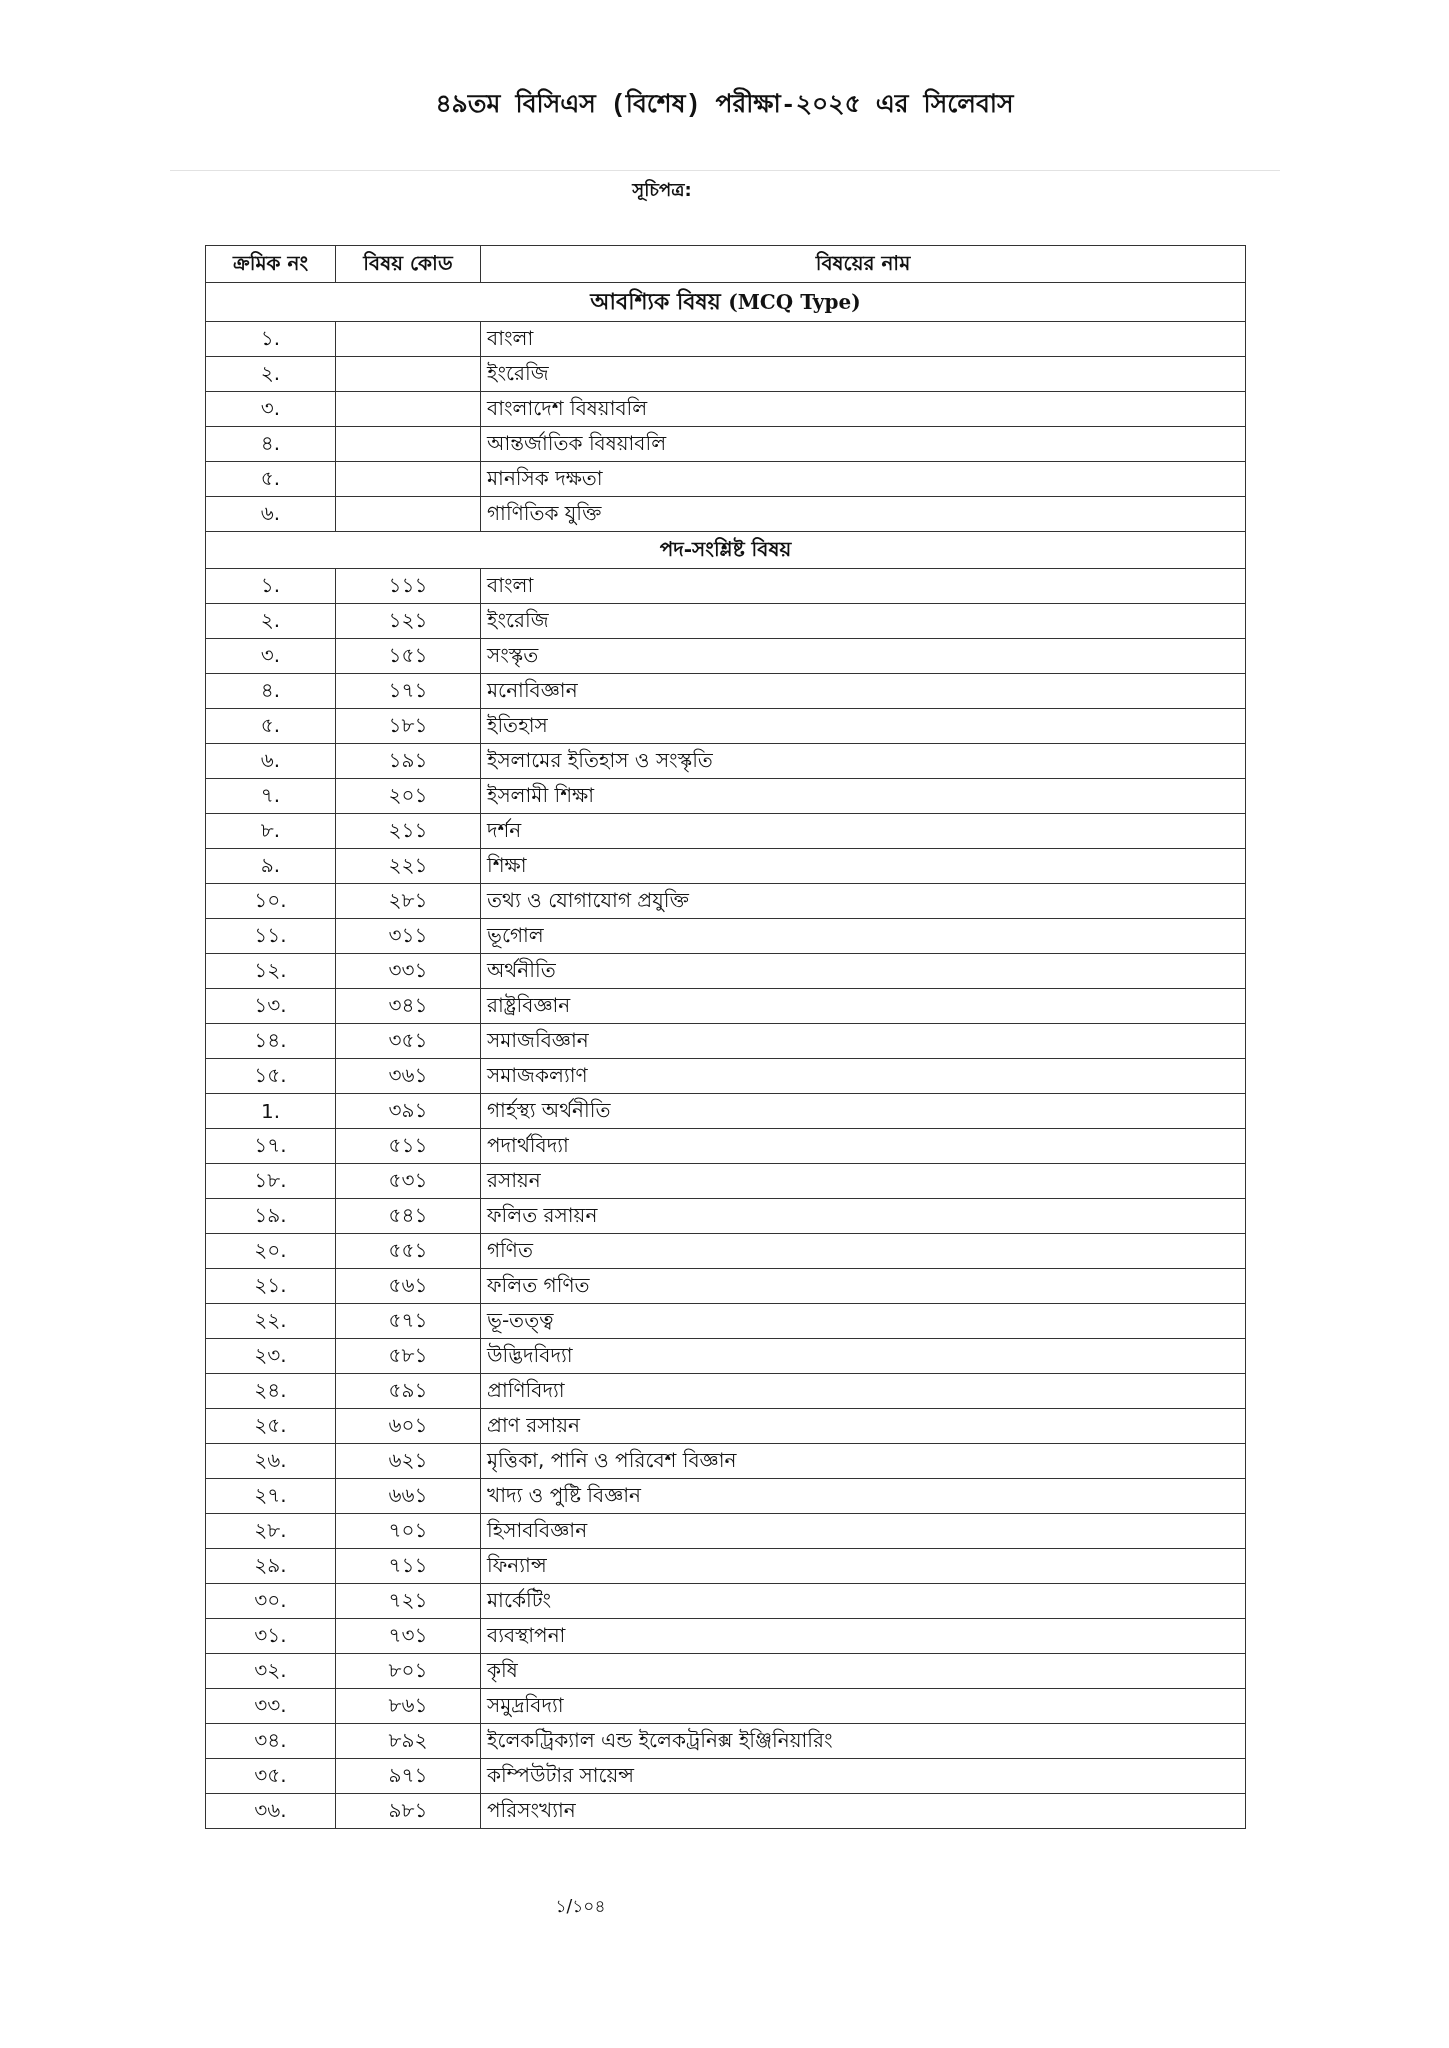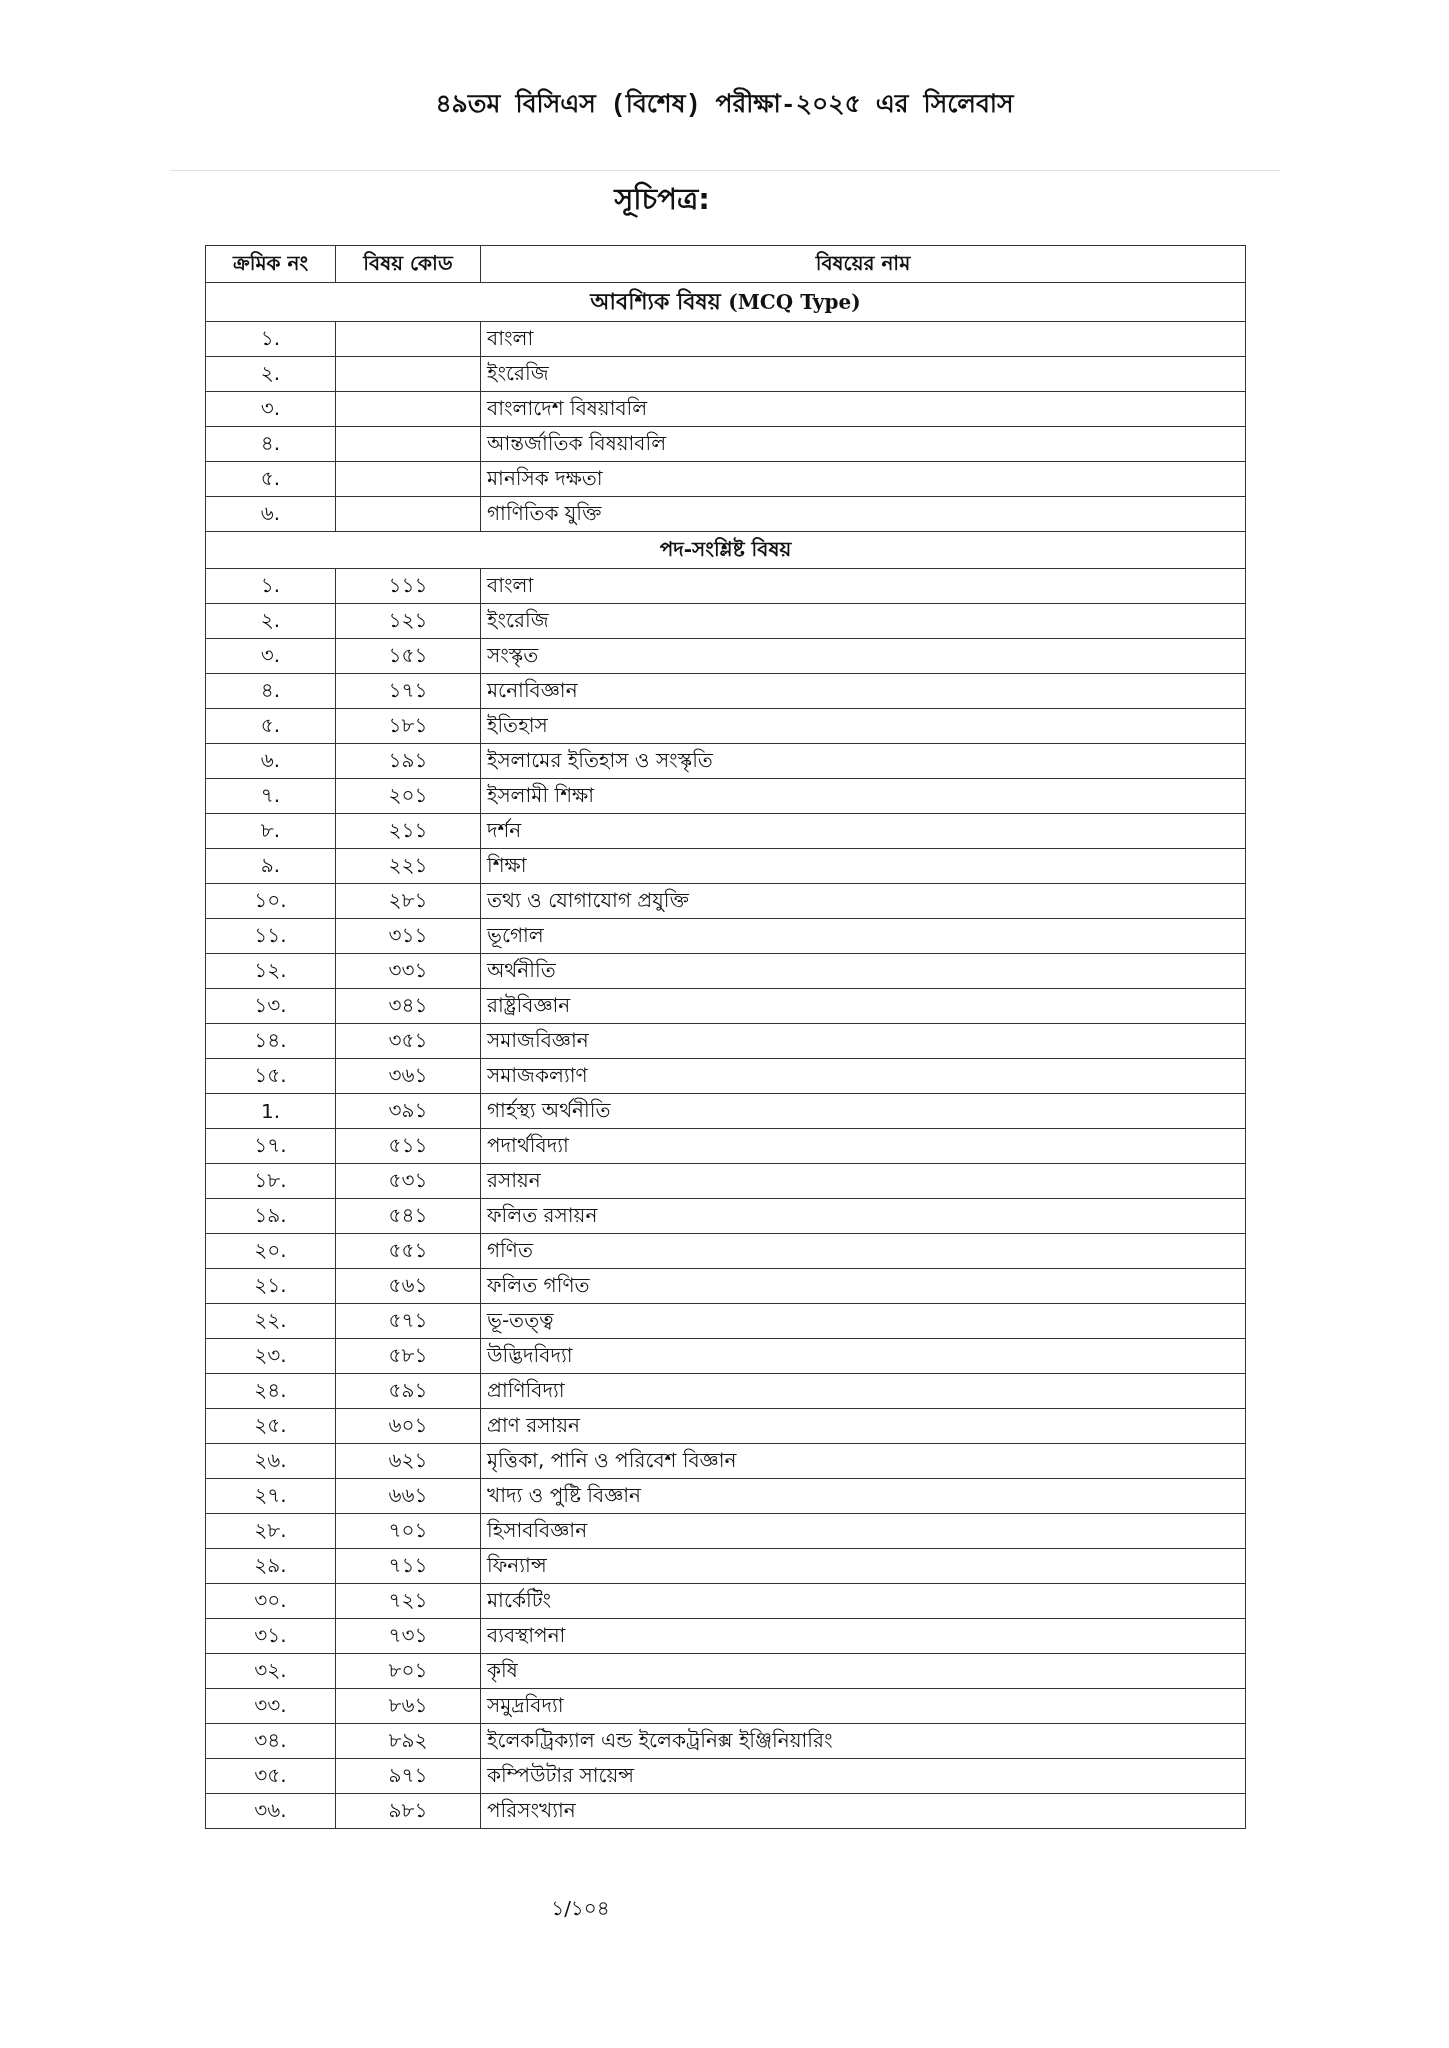"সূচিপত্র:" .toc-heading { font-size: 29px -> 18px }
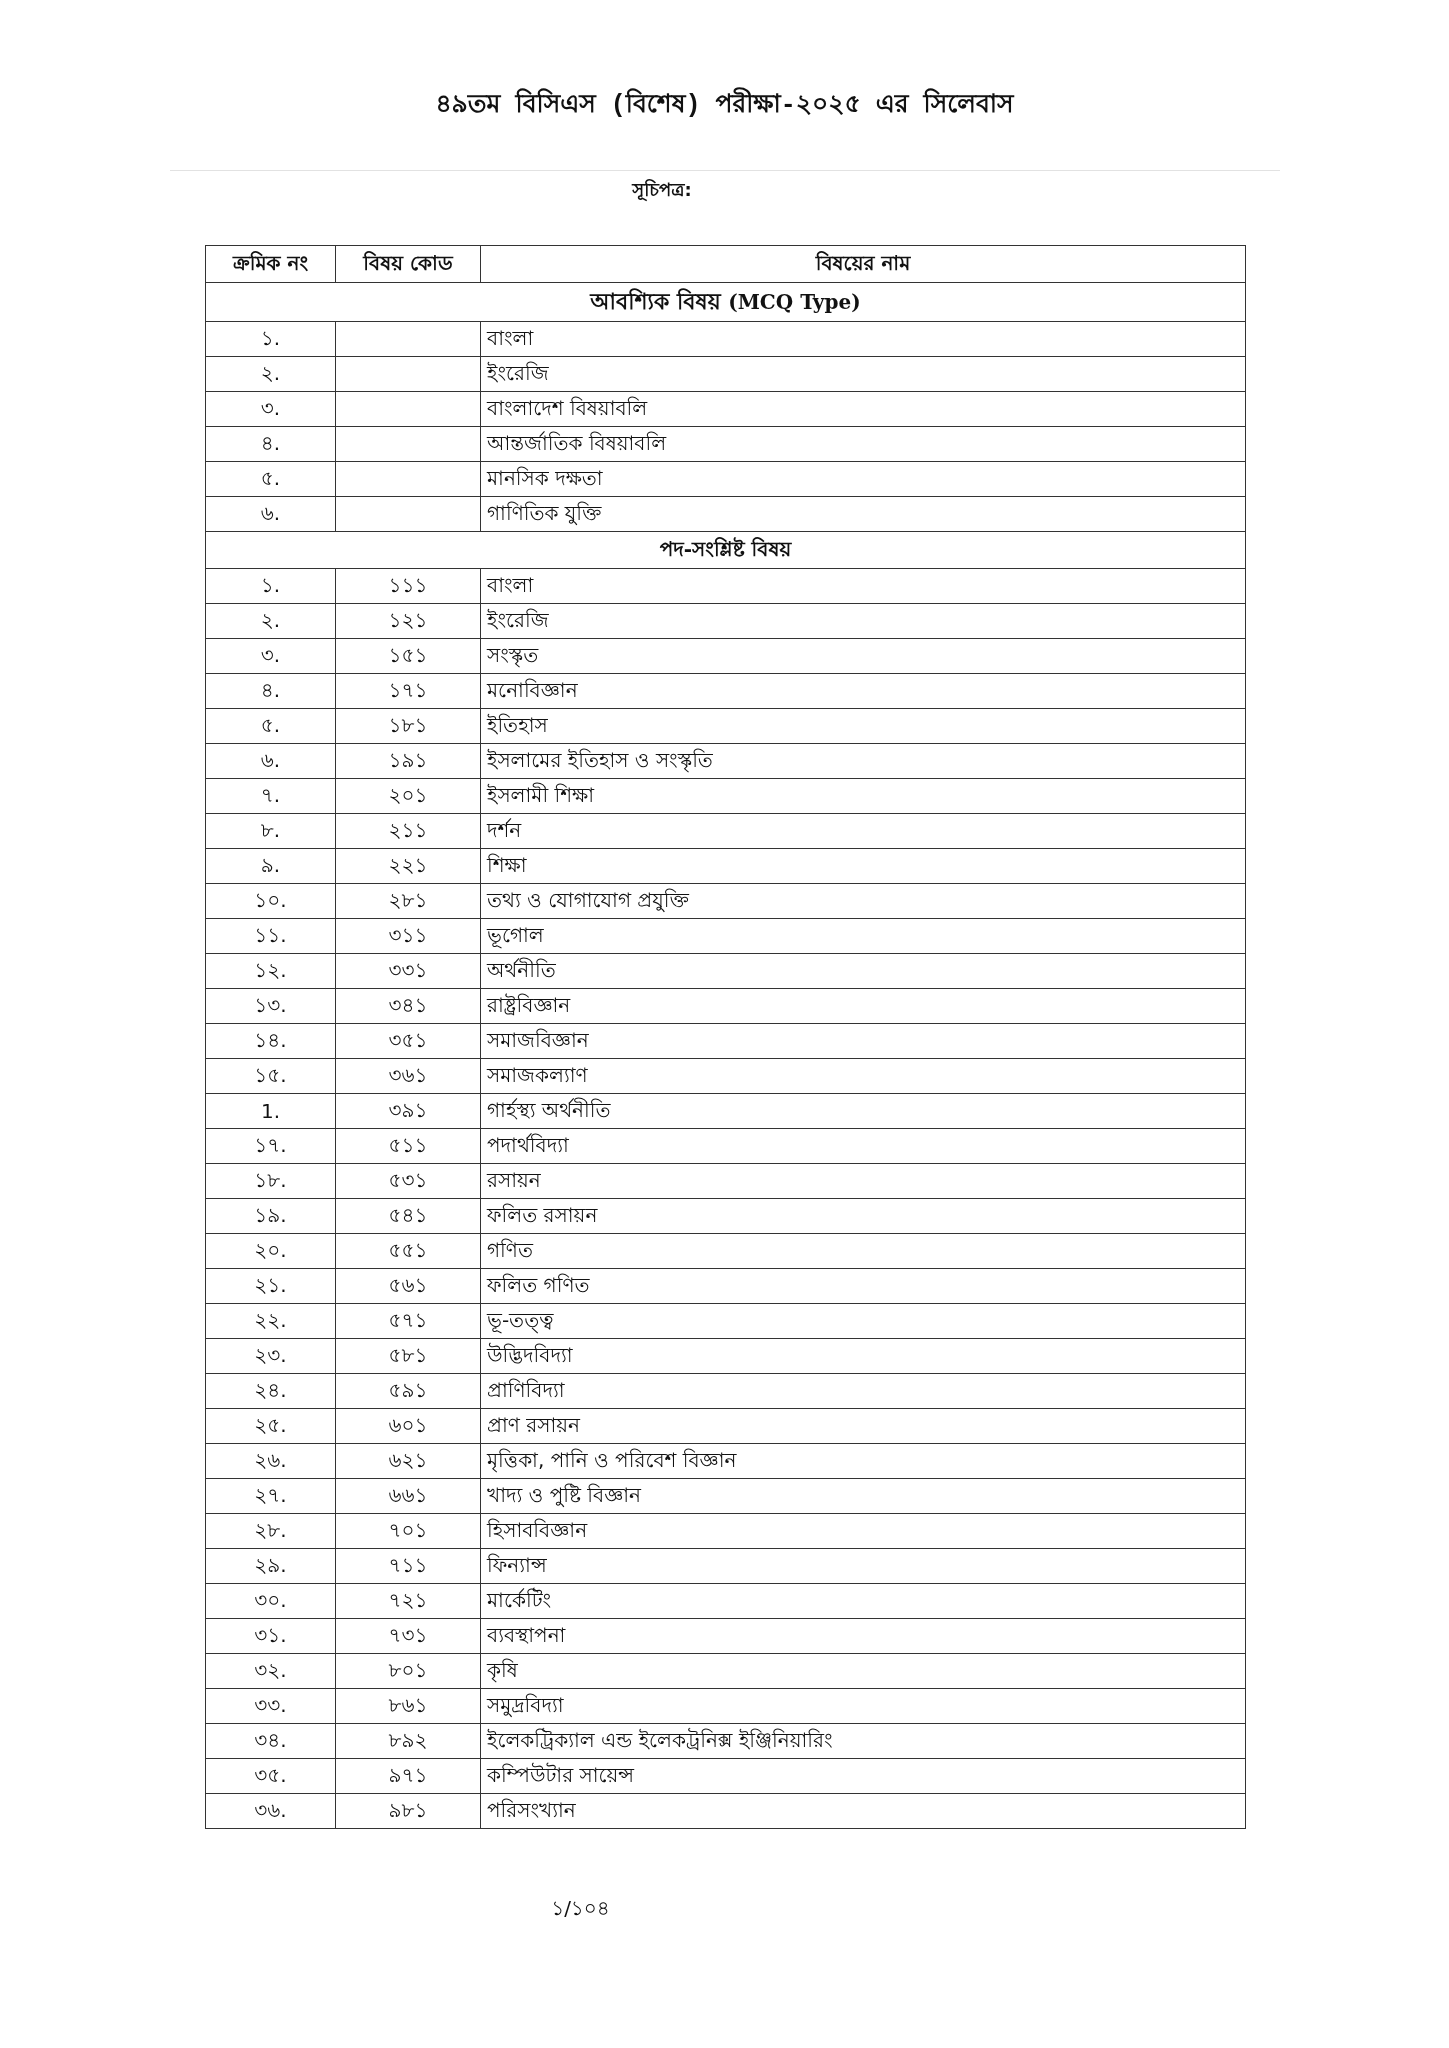"১/১০৪" .page-num { font-size: 20px -> 17px }
